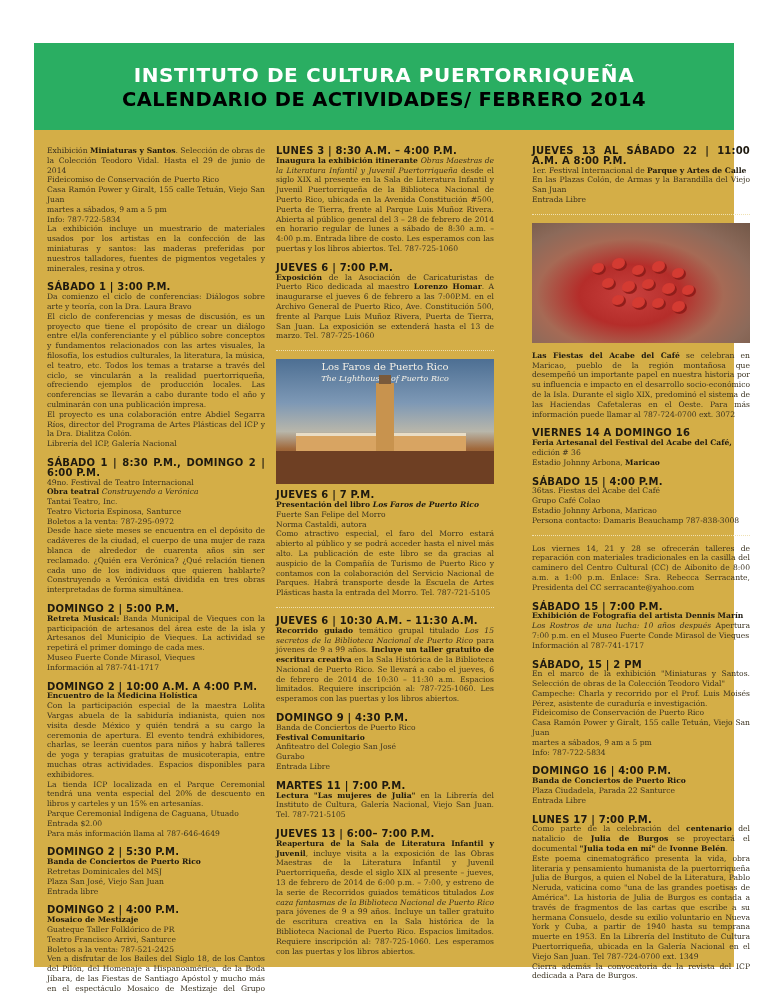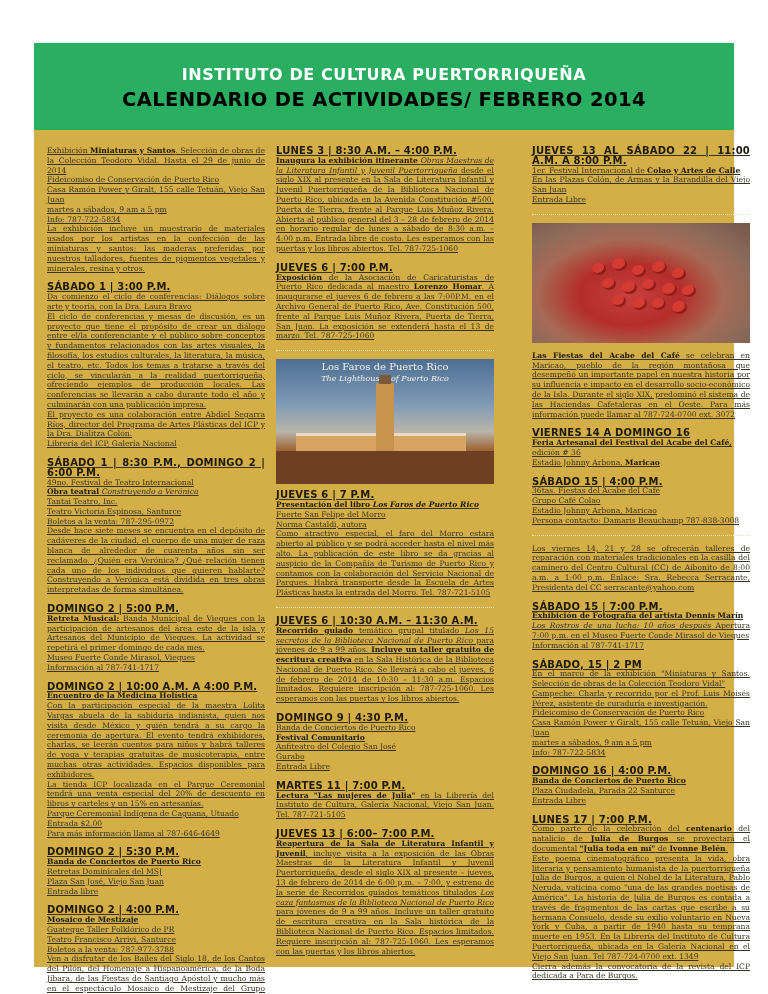"INSTITUTO DE CULTURA PUERTORRIQUEÑA" .header .t1 { font-size: 16px -> 20px }
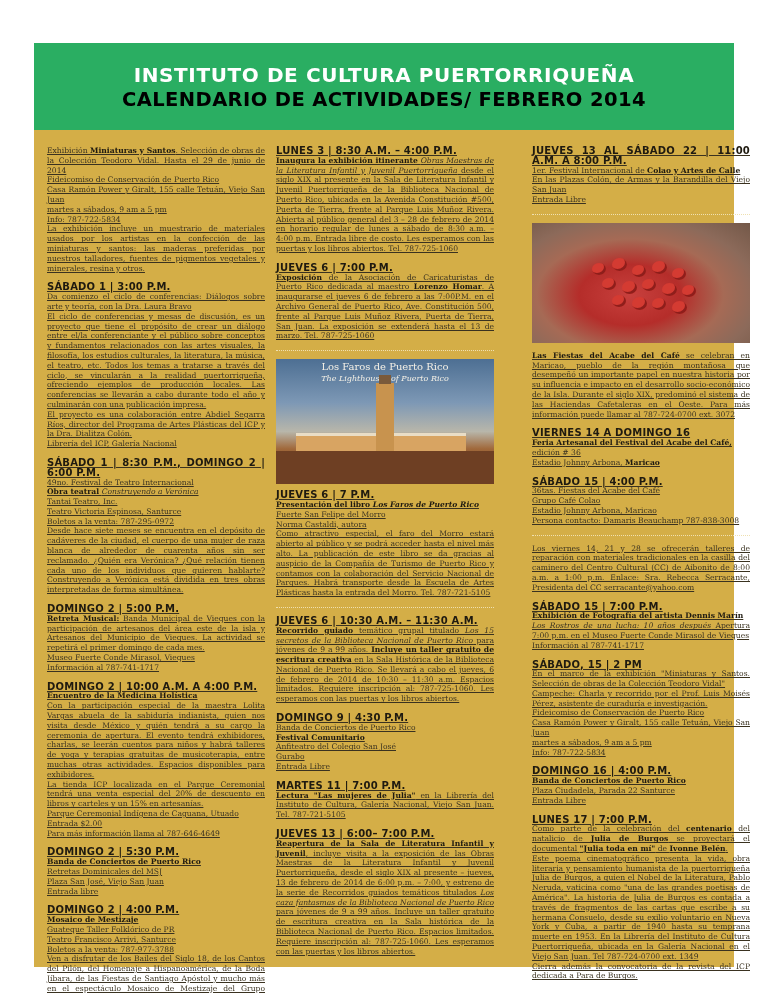"Exhibición Miniaturas y Santos." .ev { text-decoration: underline -> none }
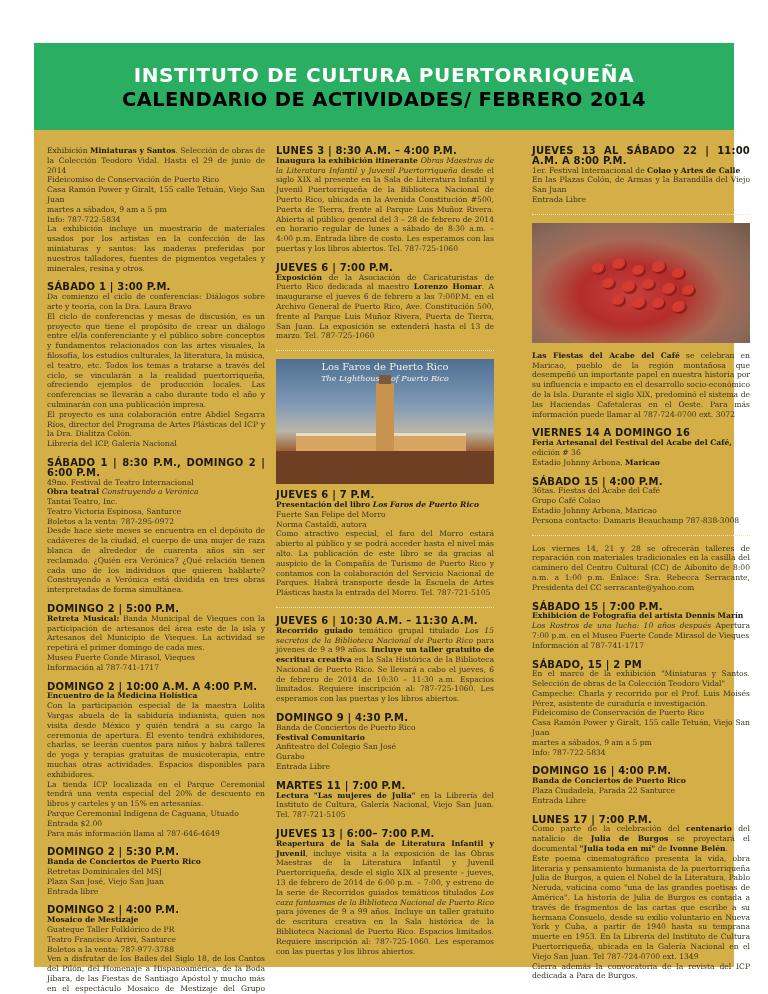"Colao y Artes de Calle" span.b { text: Colao -> Parque }
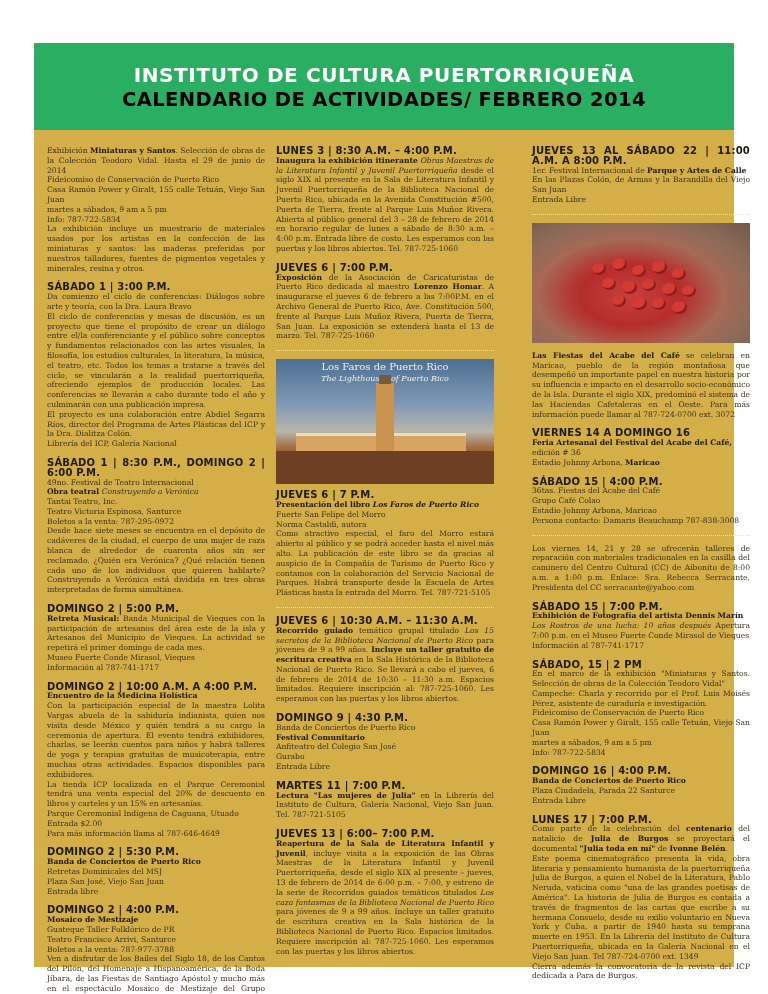"Boletos a la venta: 787-977-3788" span.ln { text: 787-977-3788 -> 787-521-2425 }
